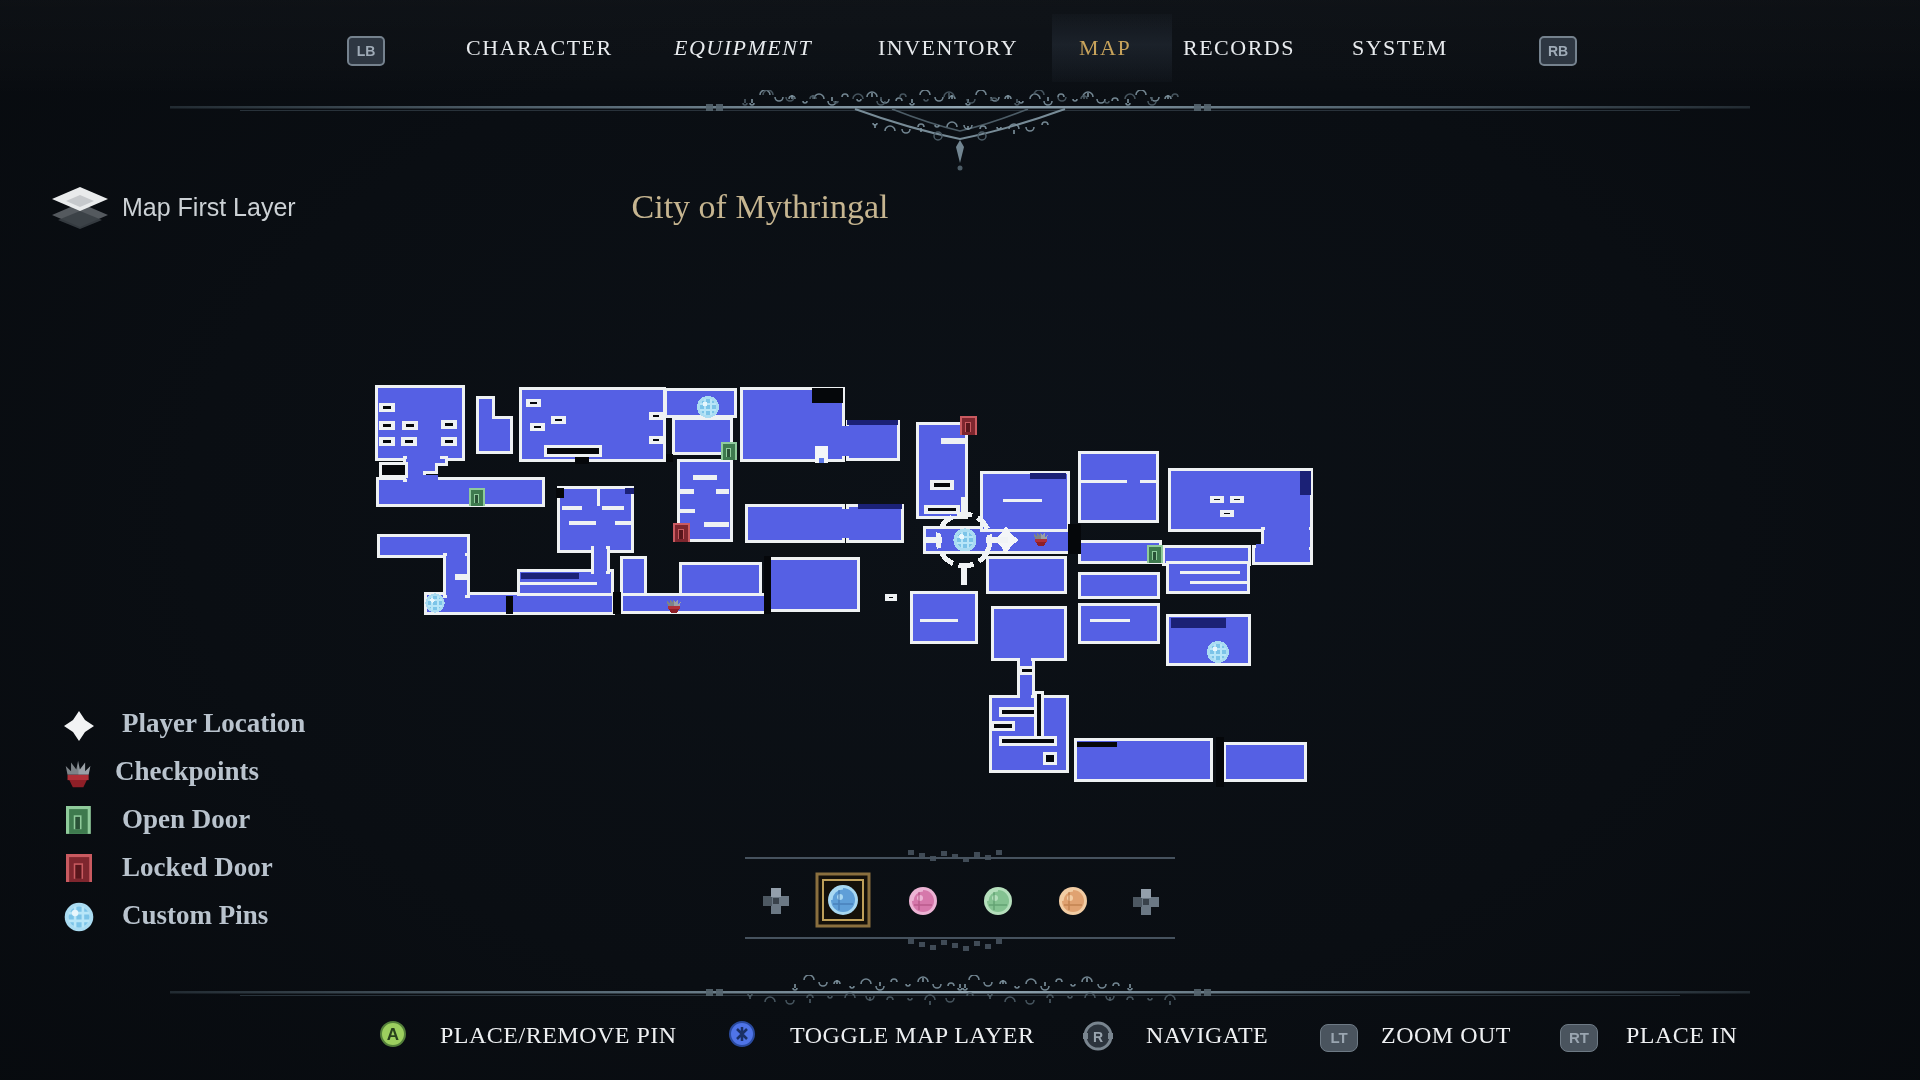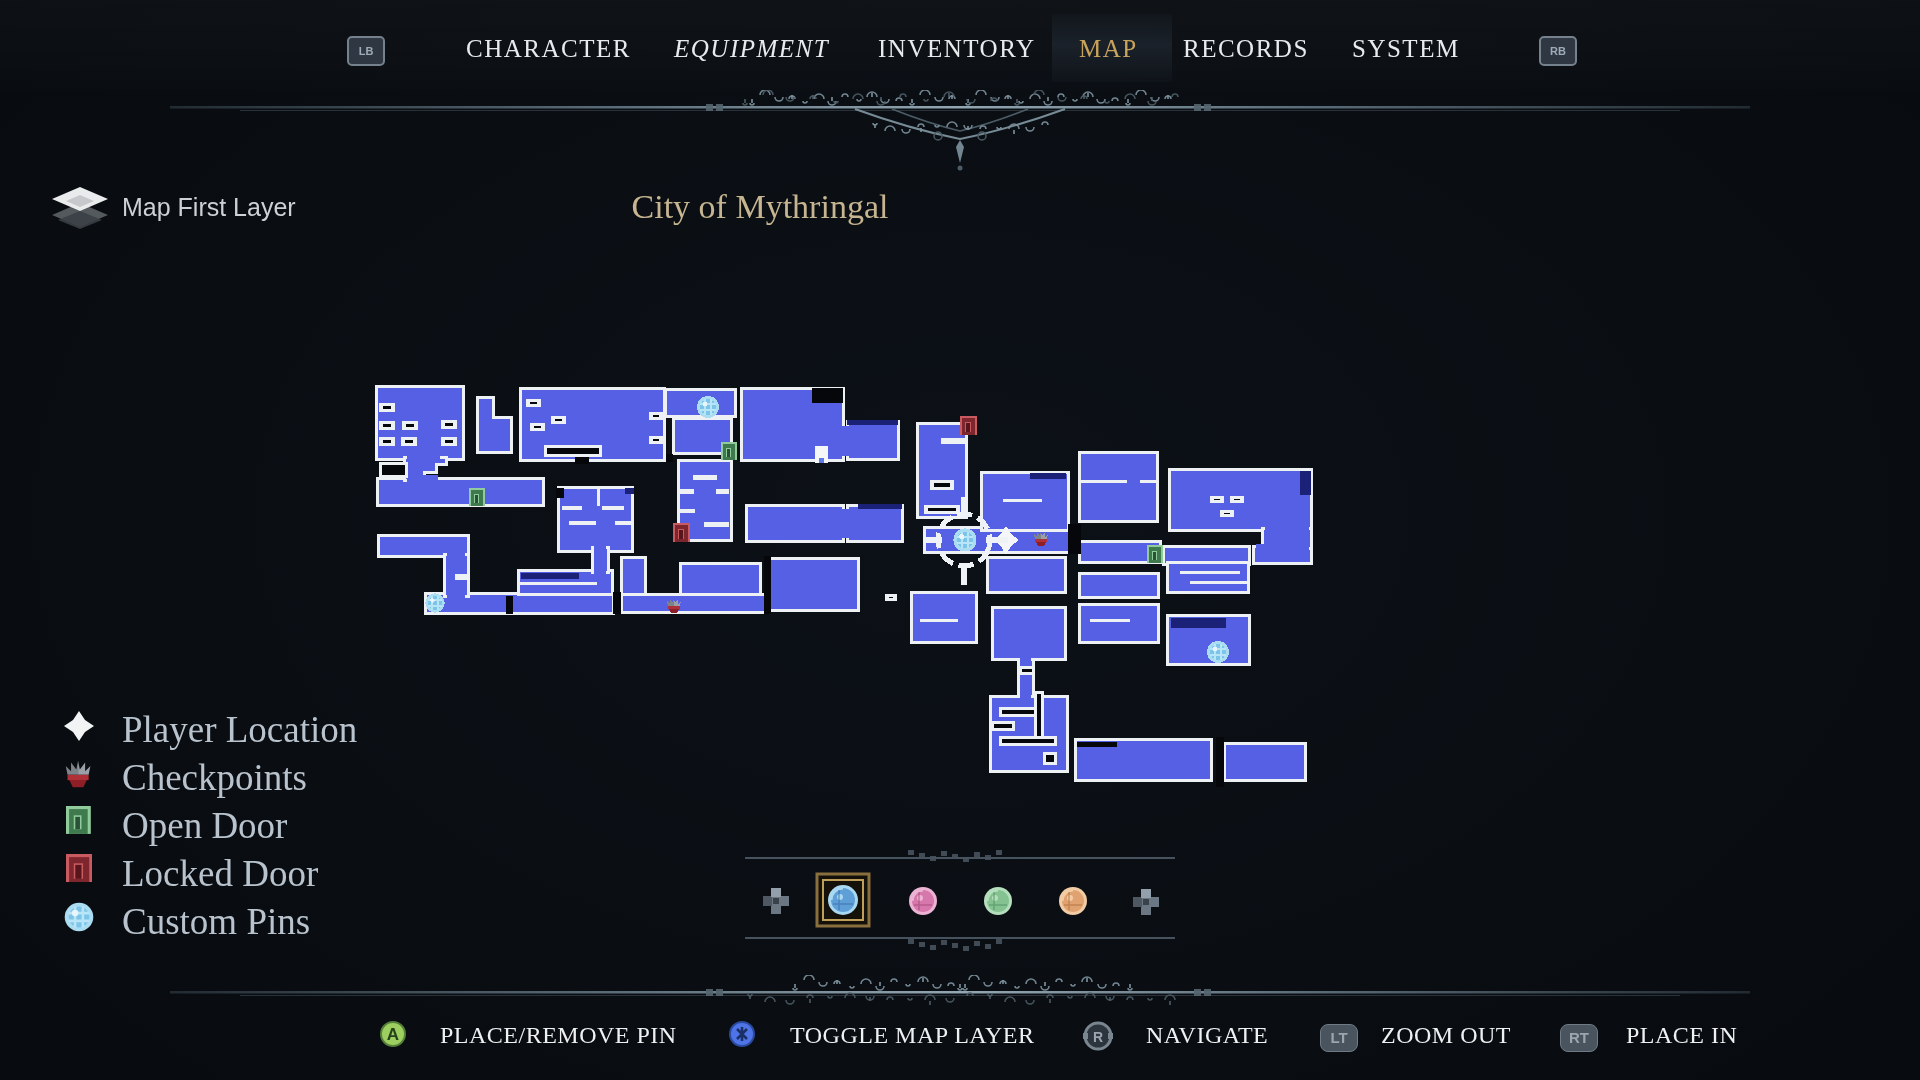"LB" .shoulder { font-size: 11px -> 14px }
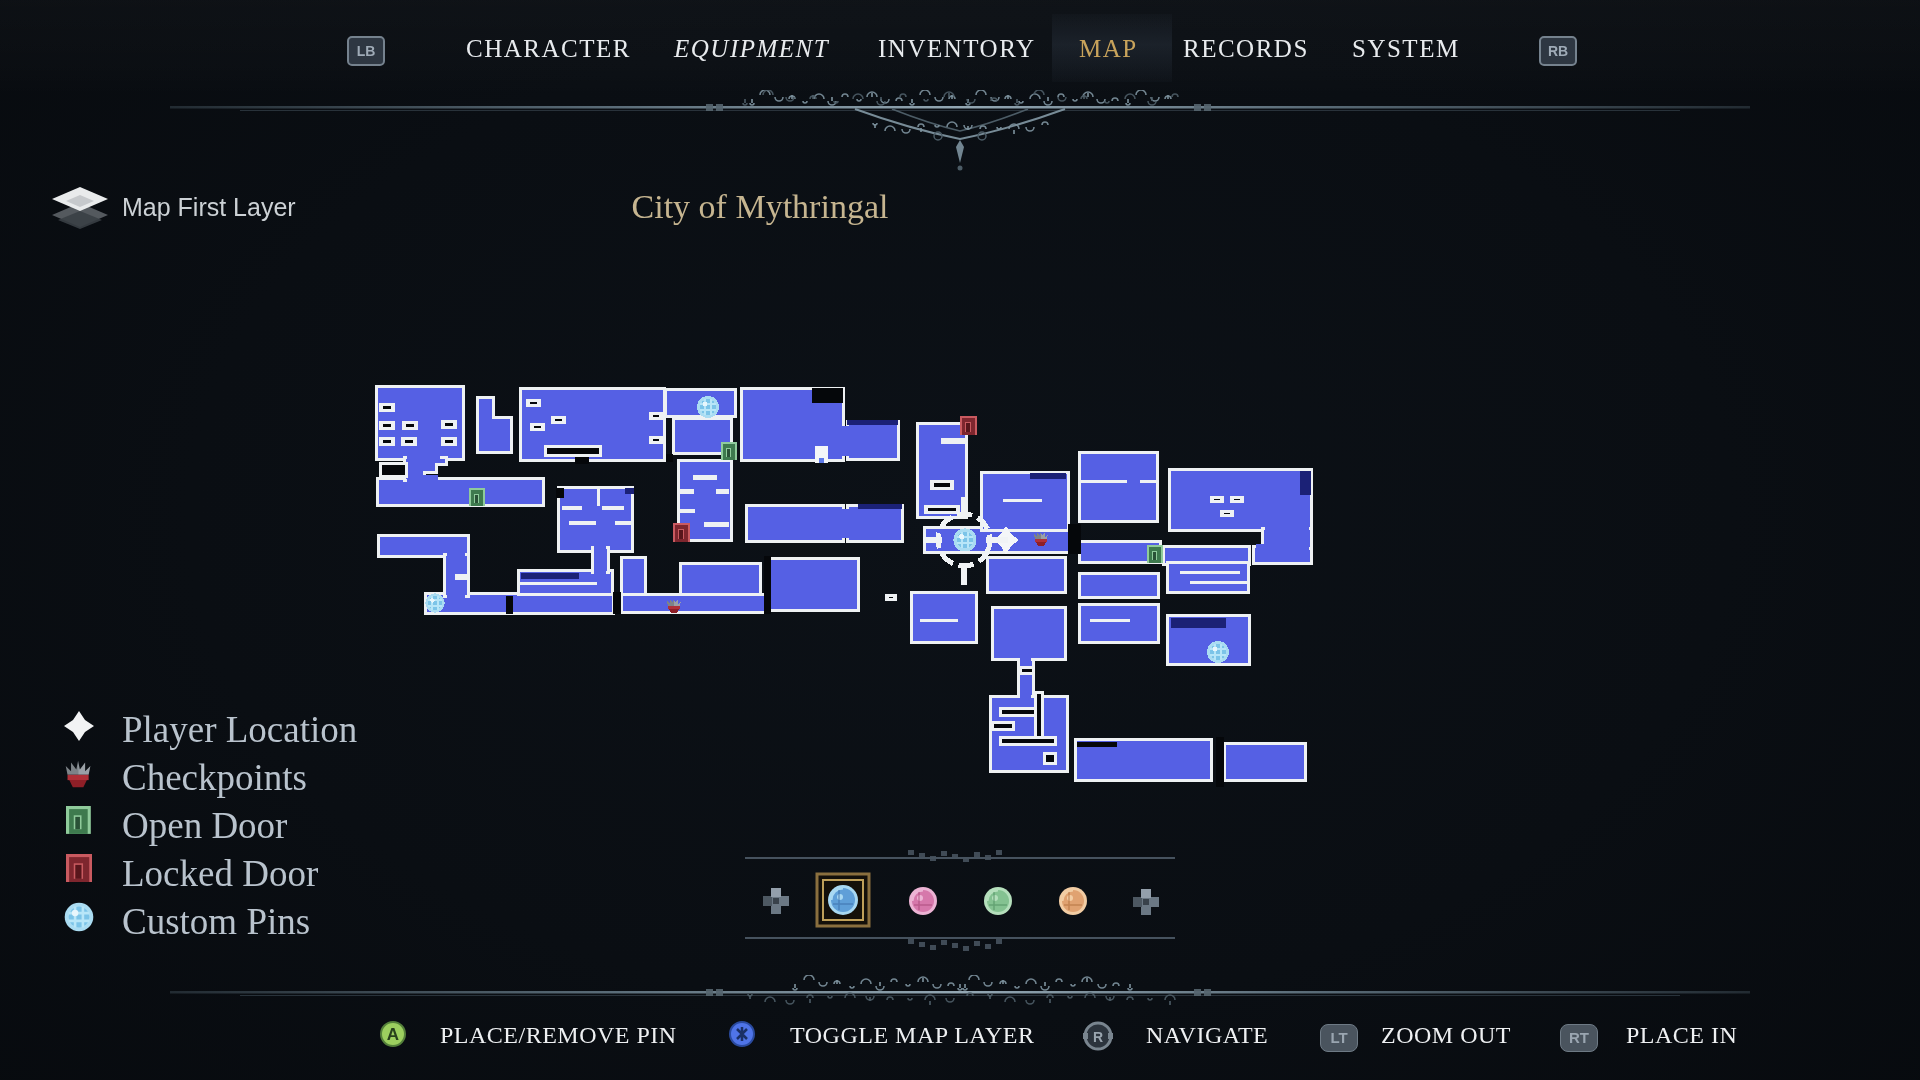"CHARACTER" .navitem { font-size: 25px -> 22px }
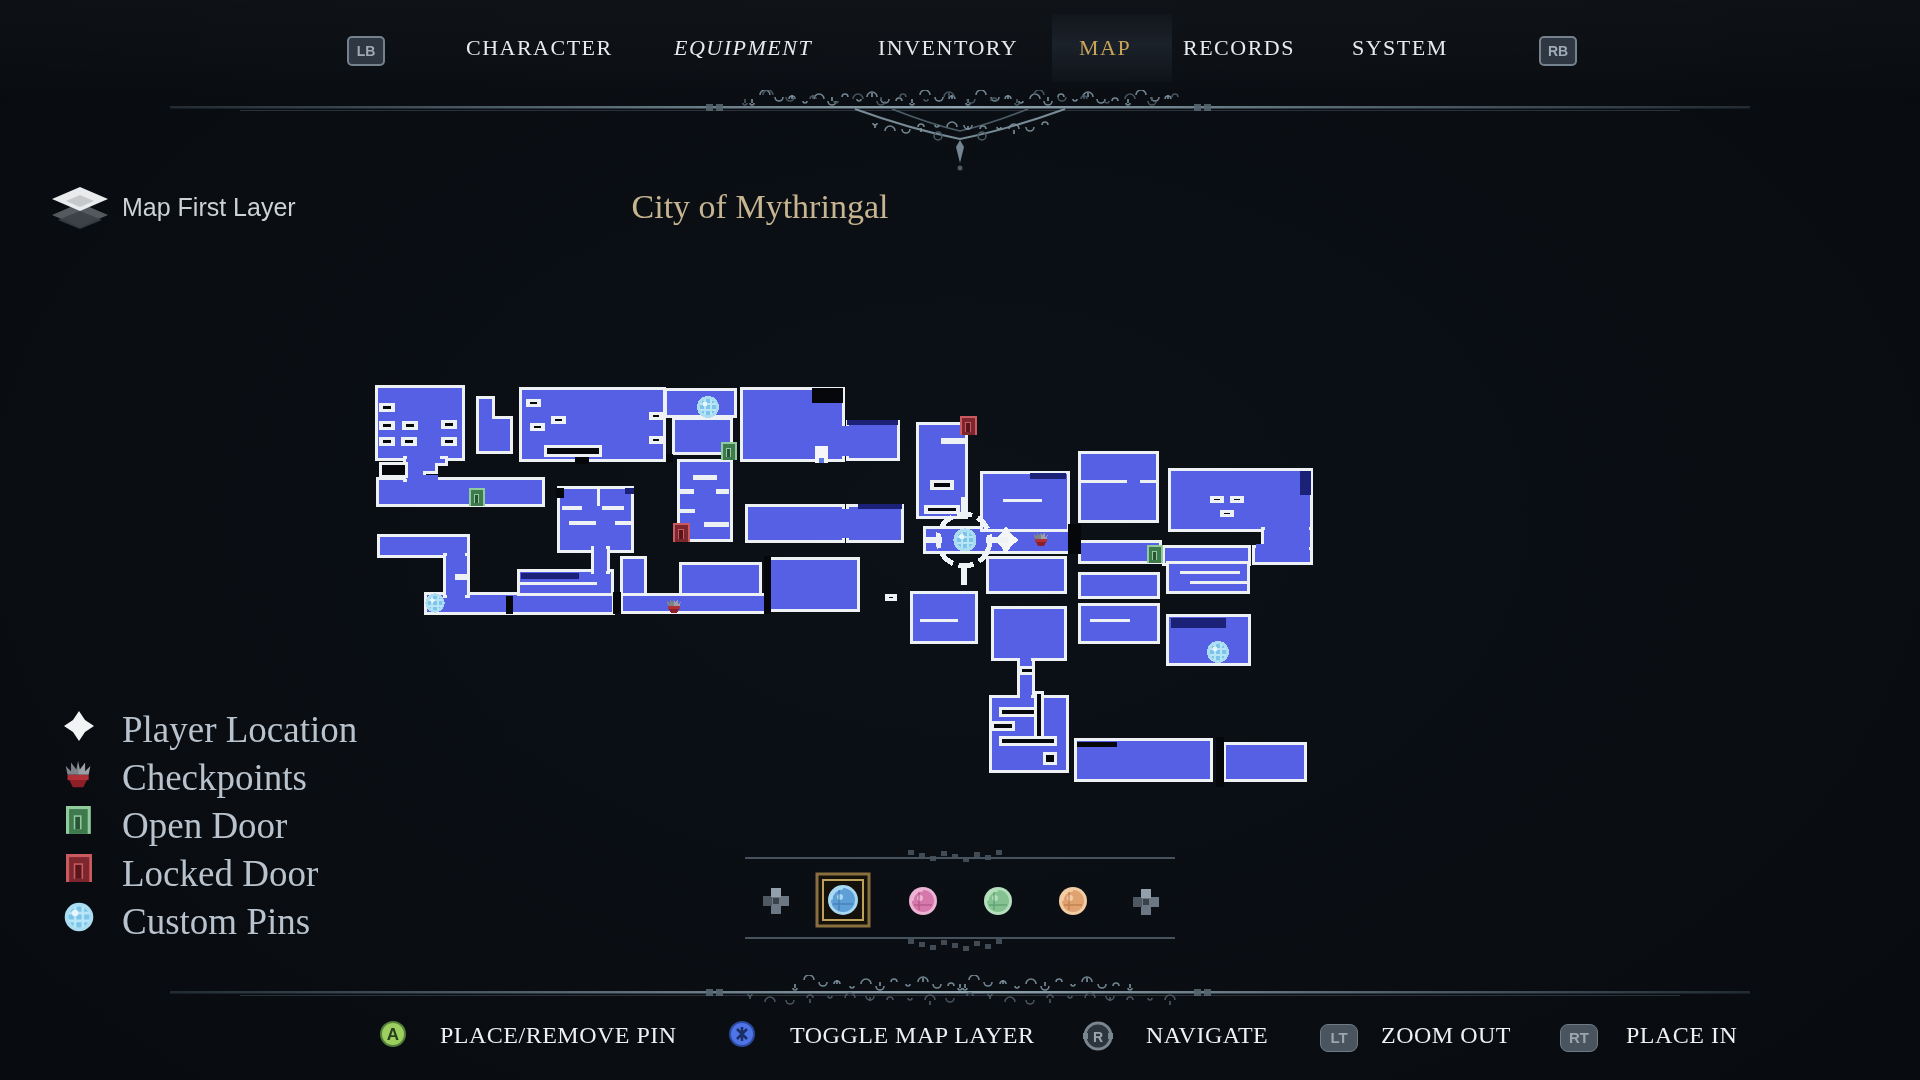"Player Location" .legrow { font-size: 37px -> 27px; font-weight: none -> bold }
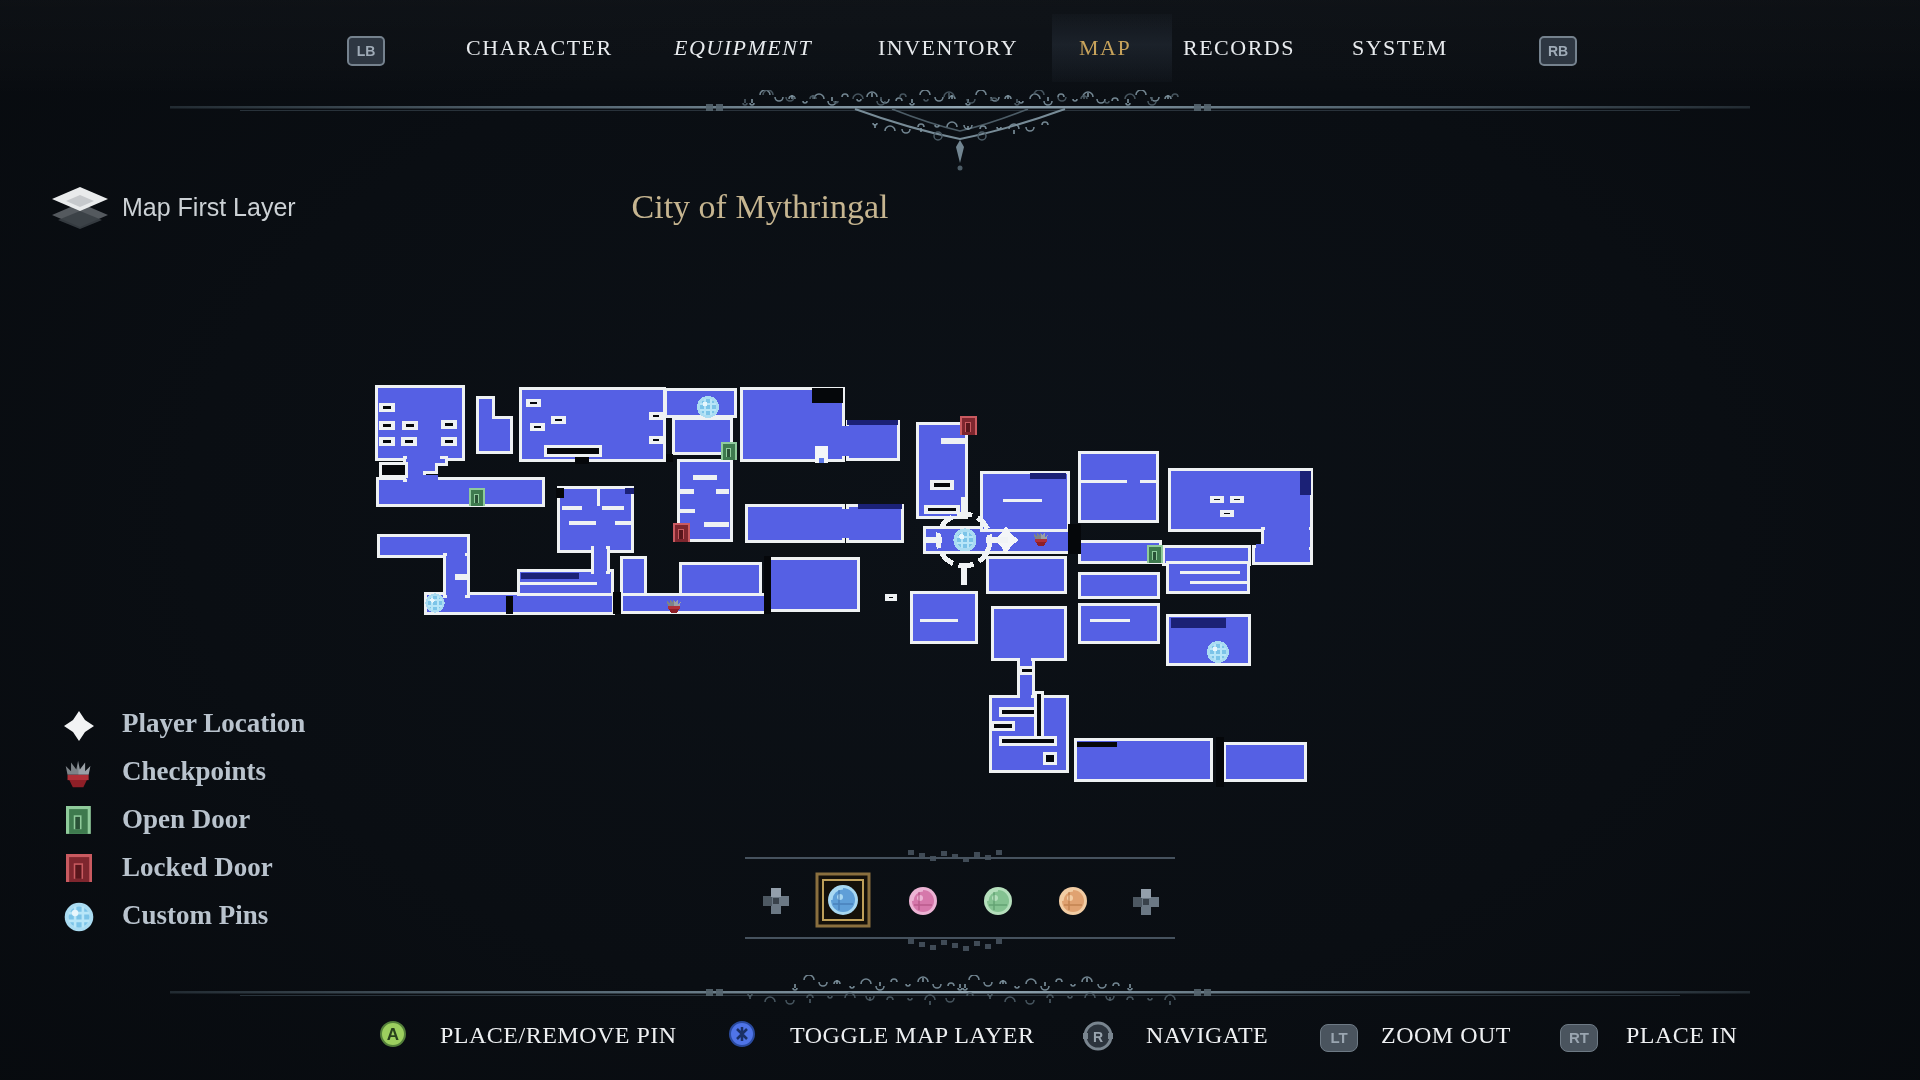"Checkpoints" div.legrow { left: 122px -> 115px }
